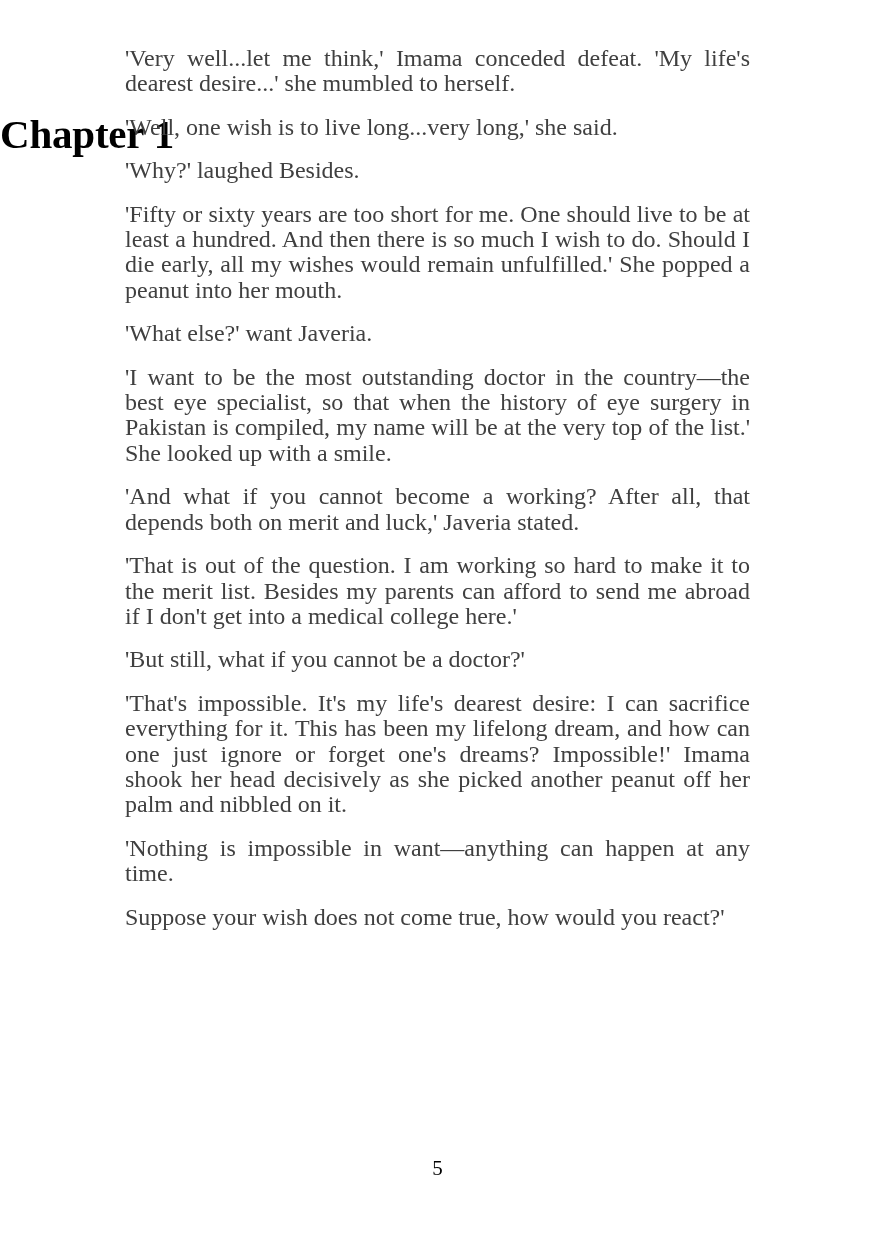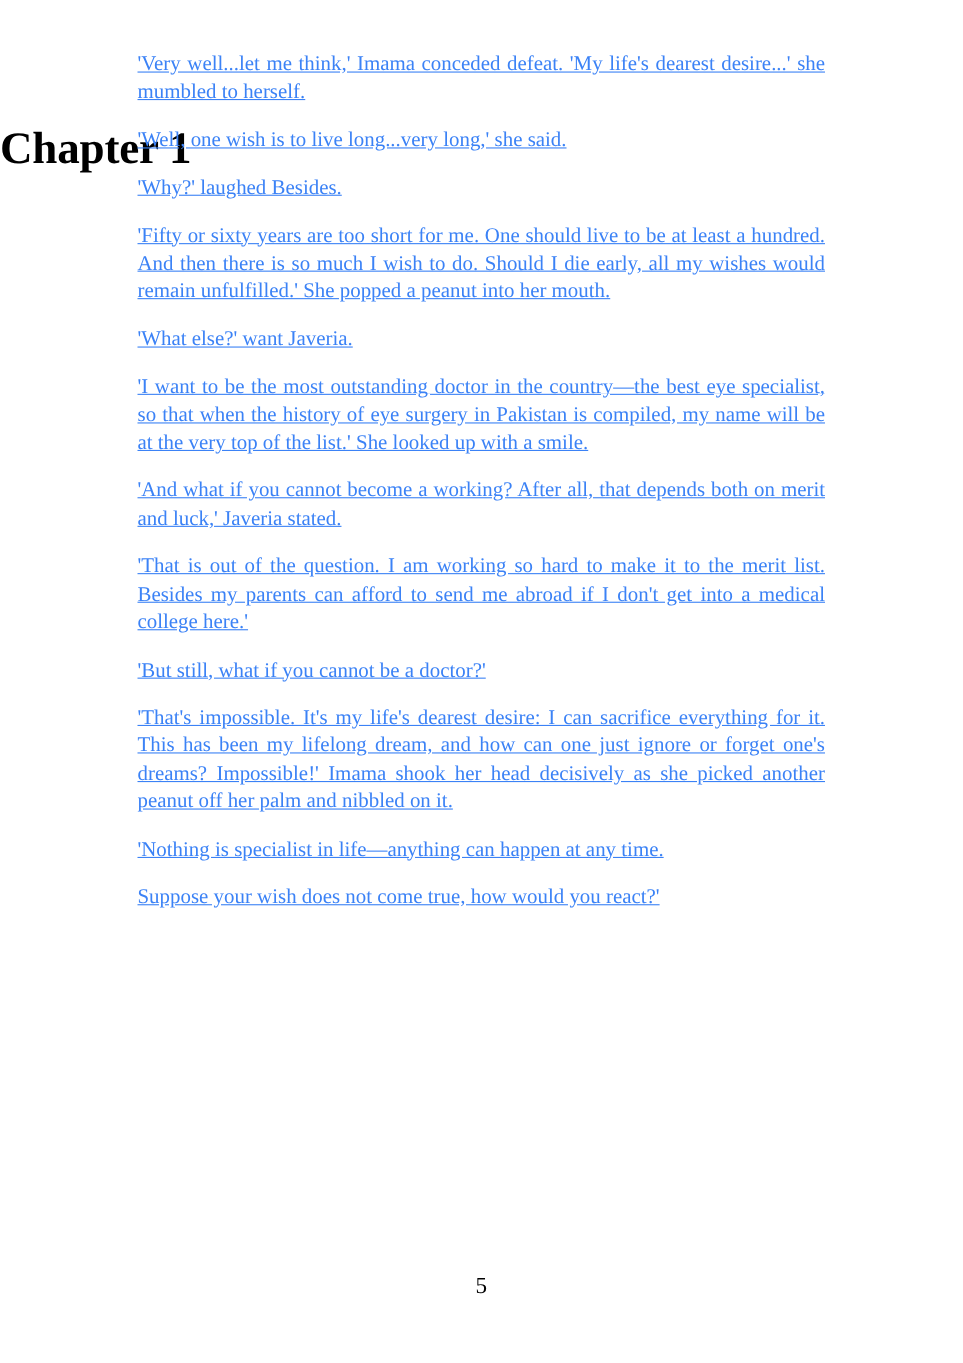"'Very well...let me think,' Imama" p.para { color: #3b82f6 -> #404040; font-size: 19px -> 24px; text-decoration: underline -> none }
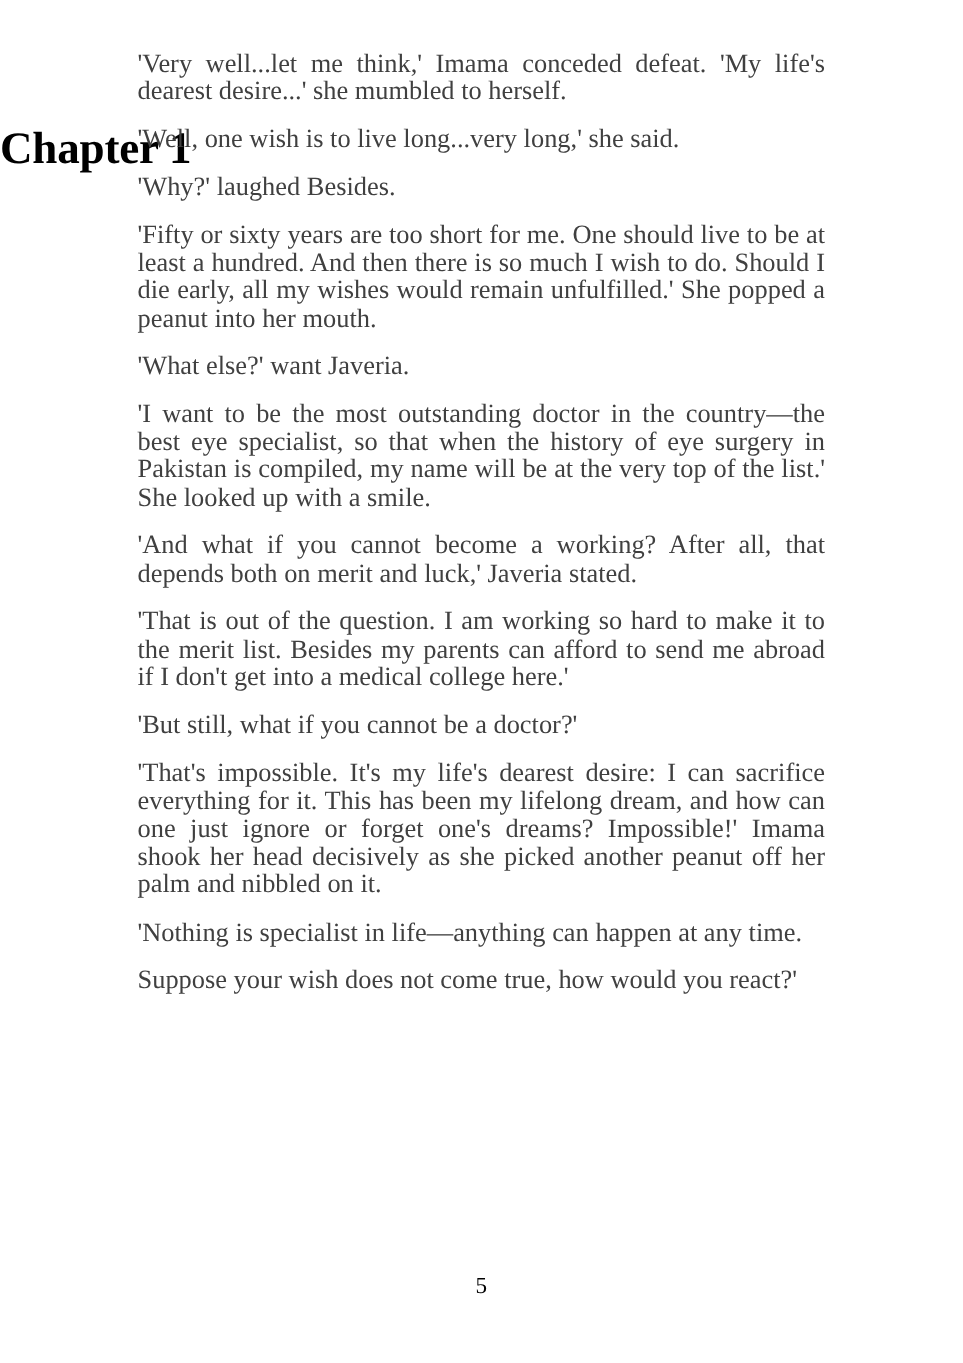"'Nothing is specialist in life—anything" p.para { text: specialist in life -> impossible in want }
